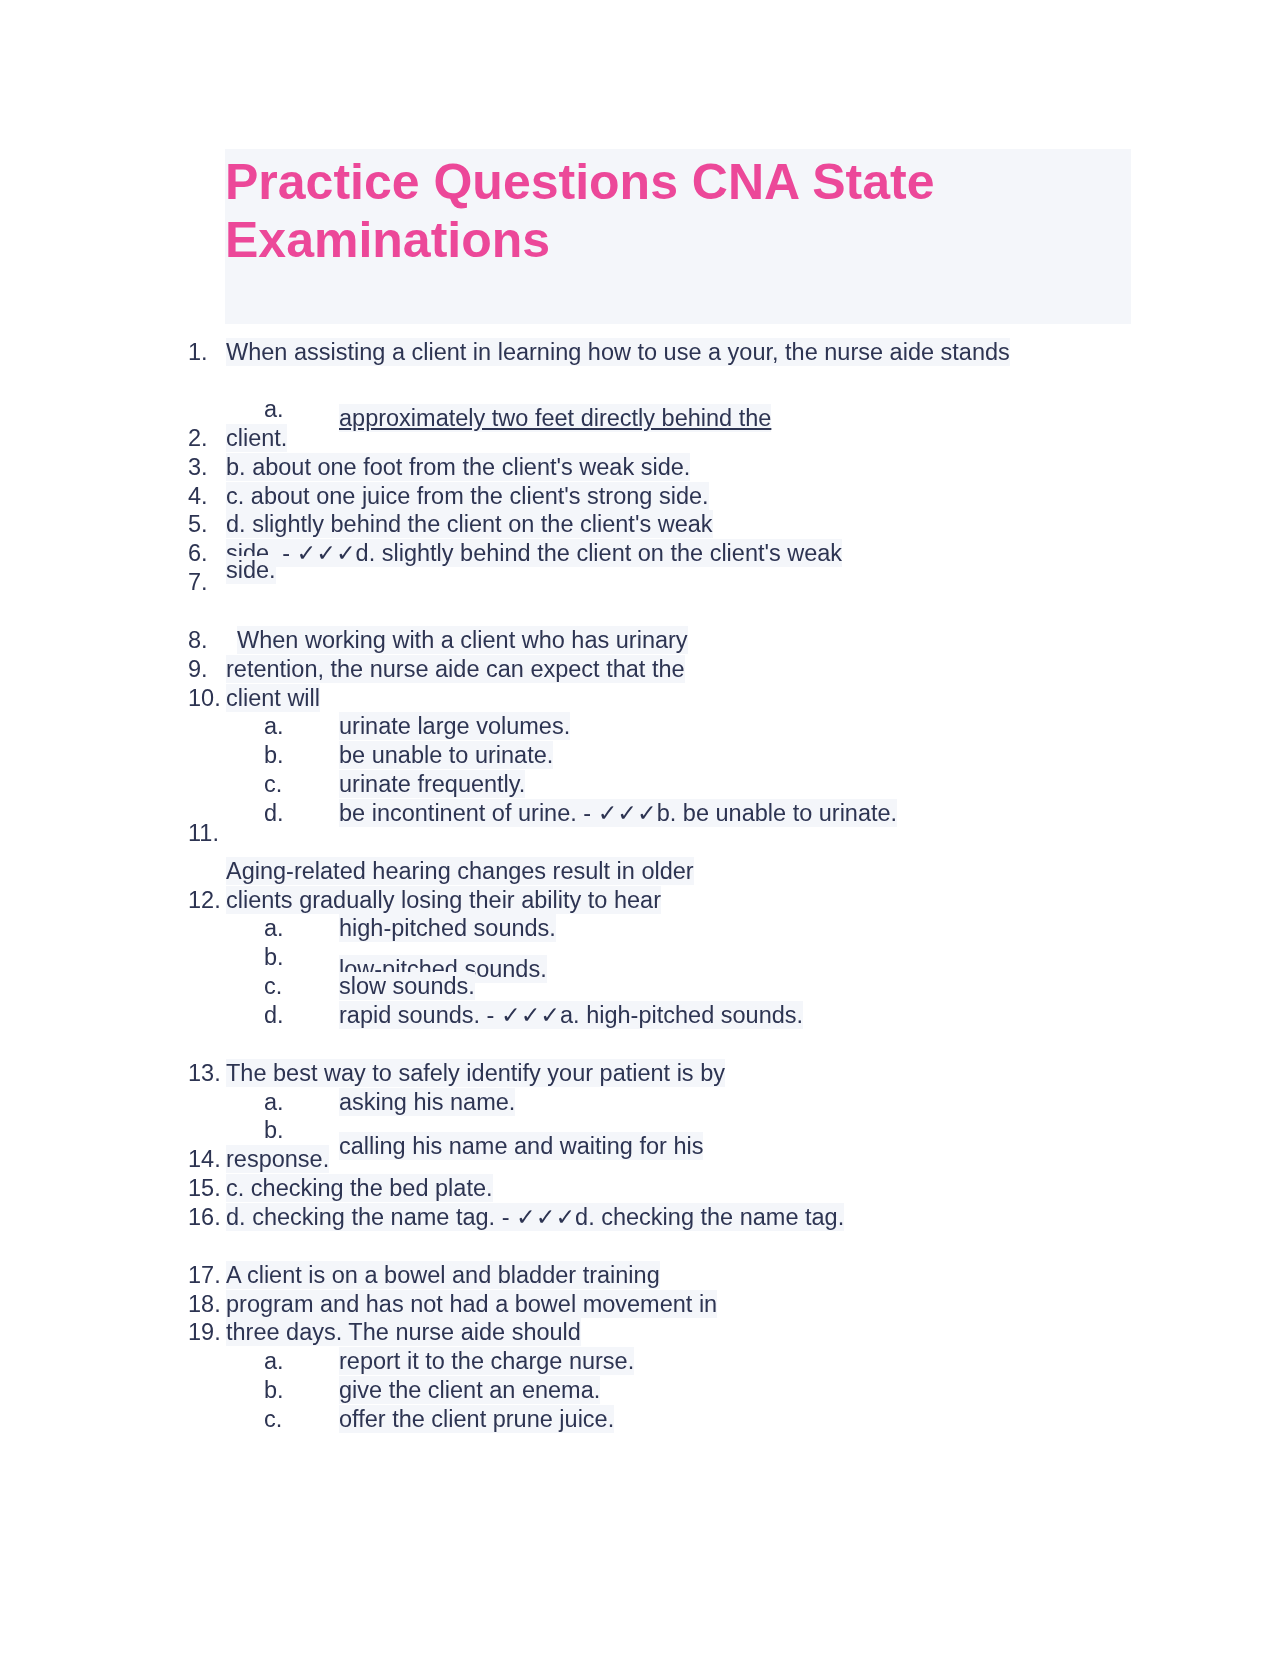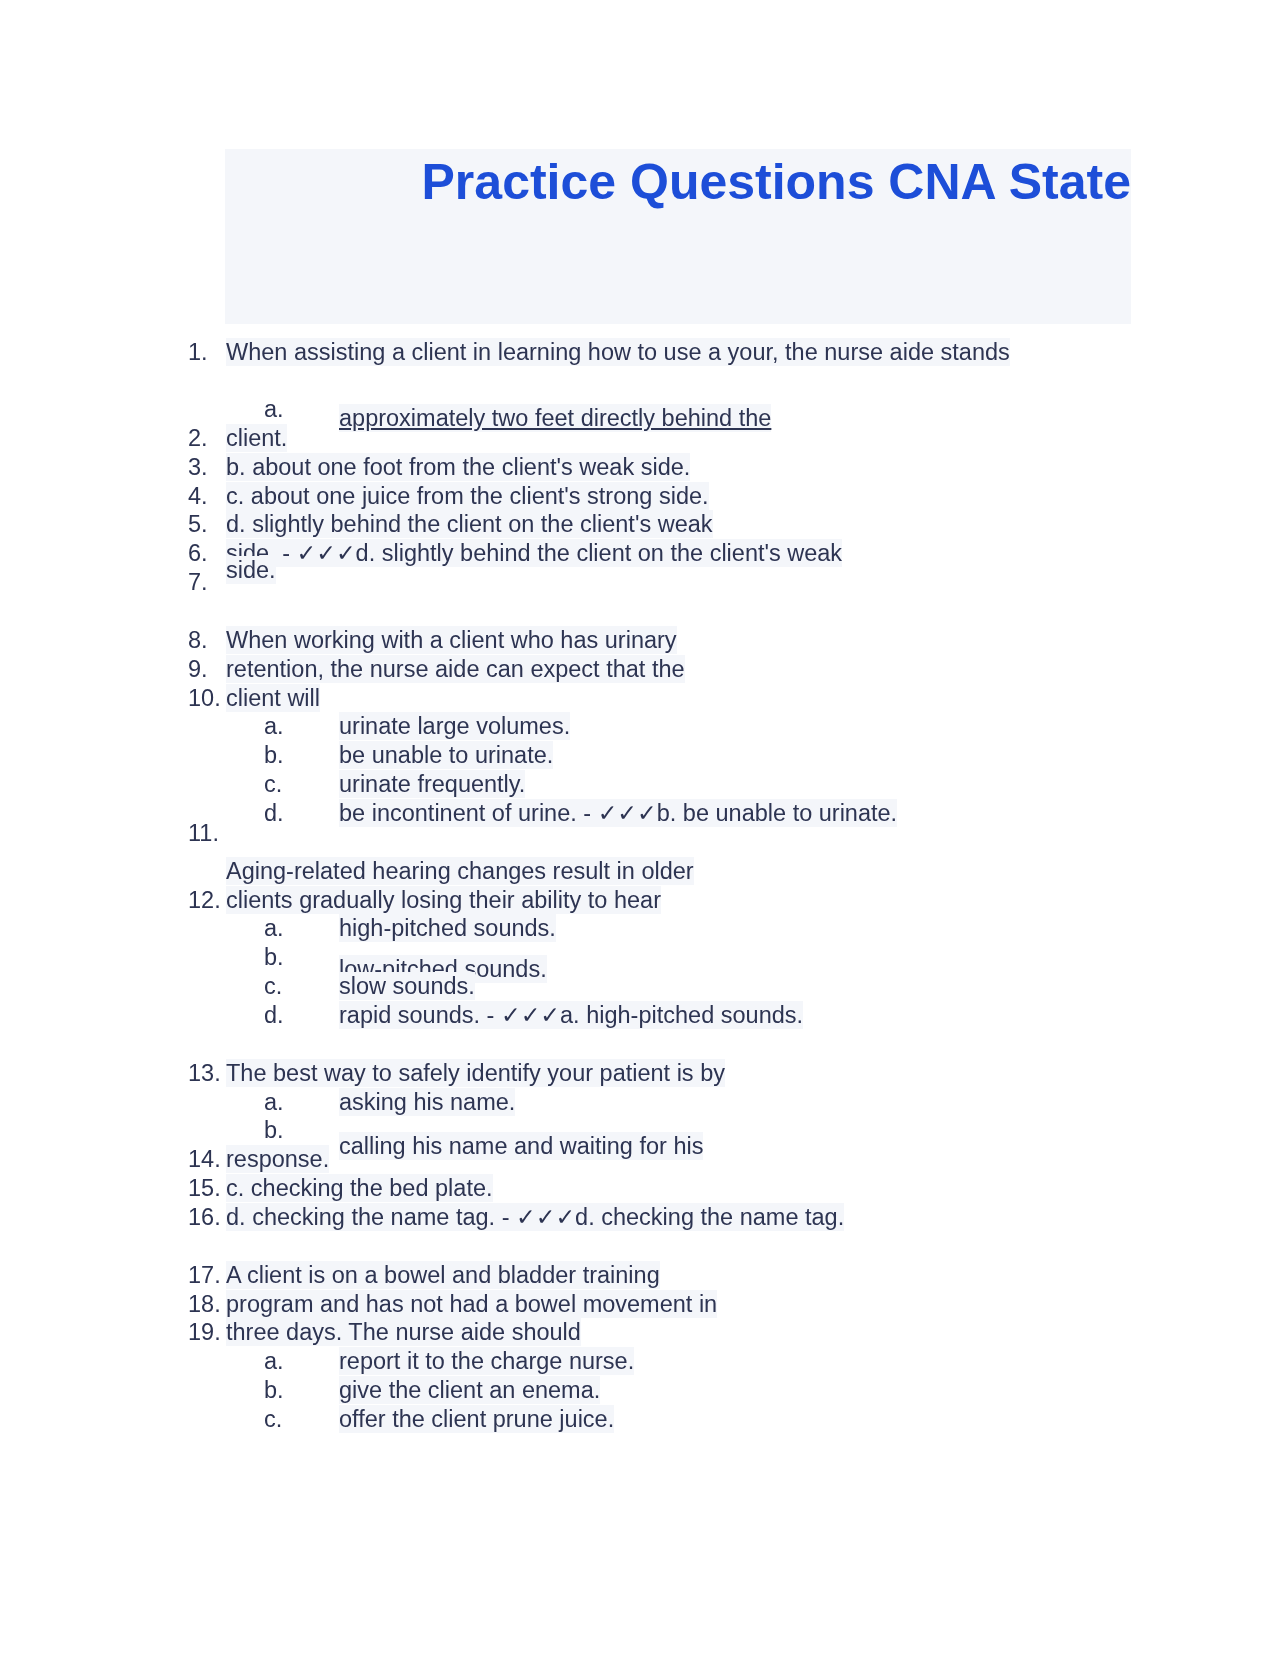"Practice Questions CNA State" .title { color: #1d4ed8 -> #ec4899; text-align: right -> left }
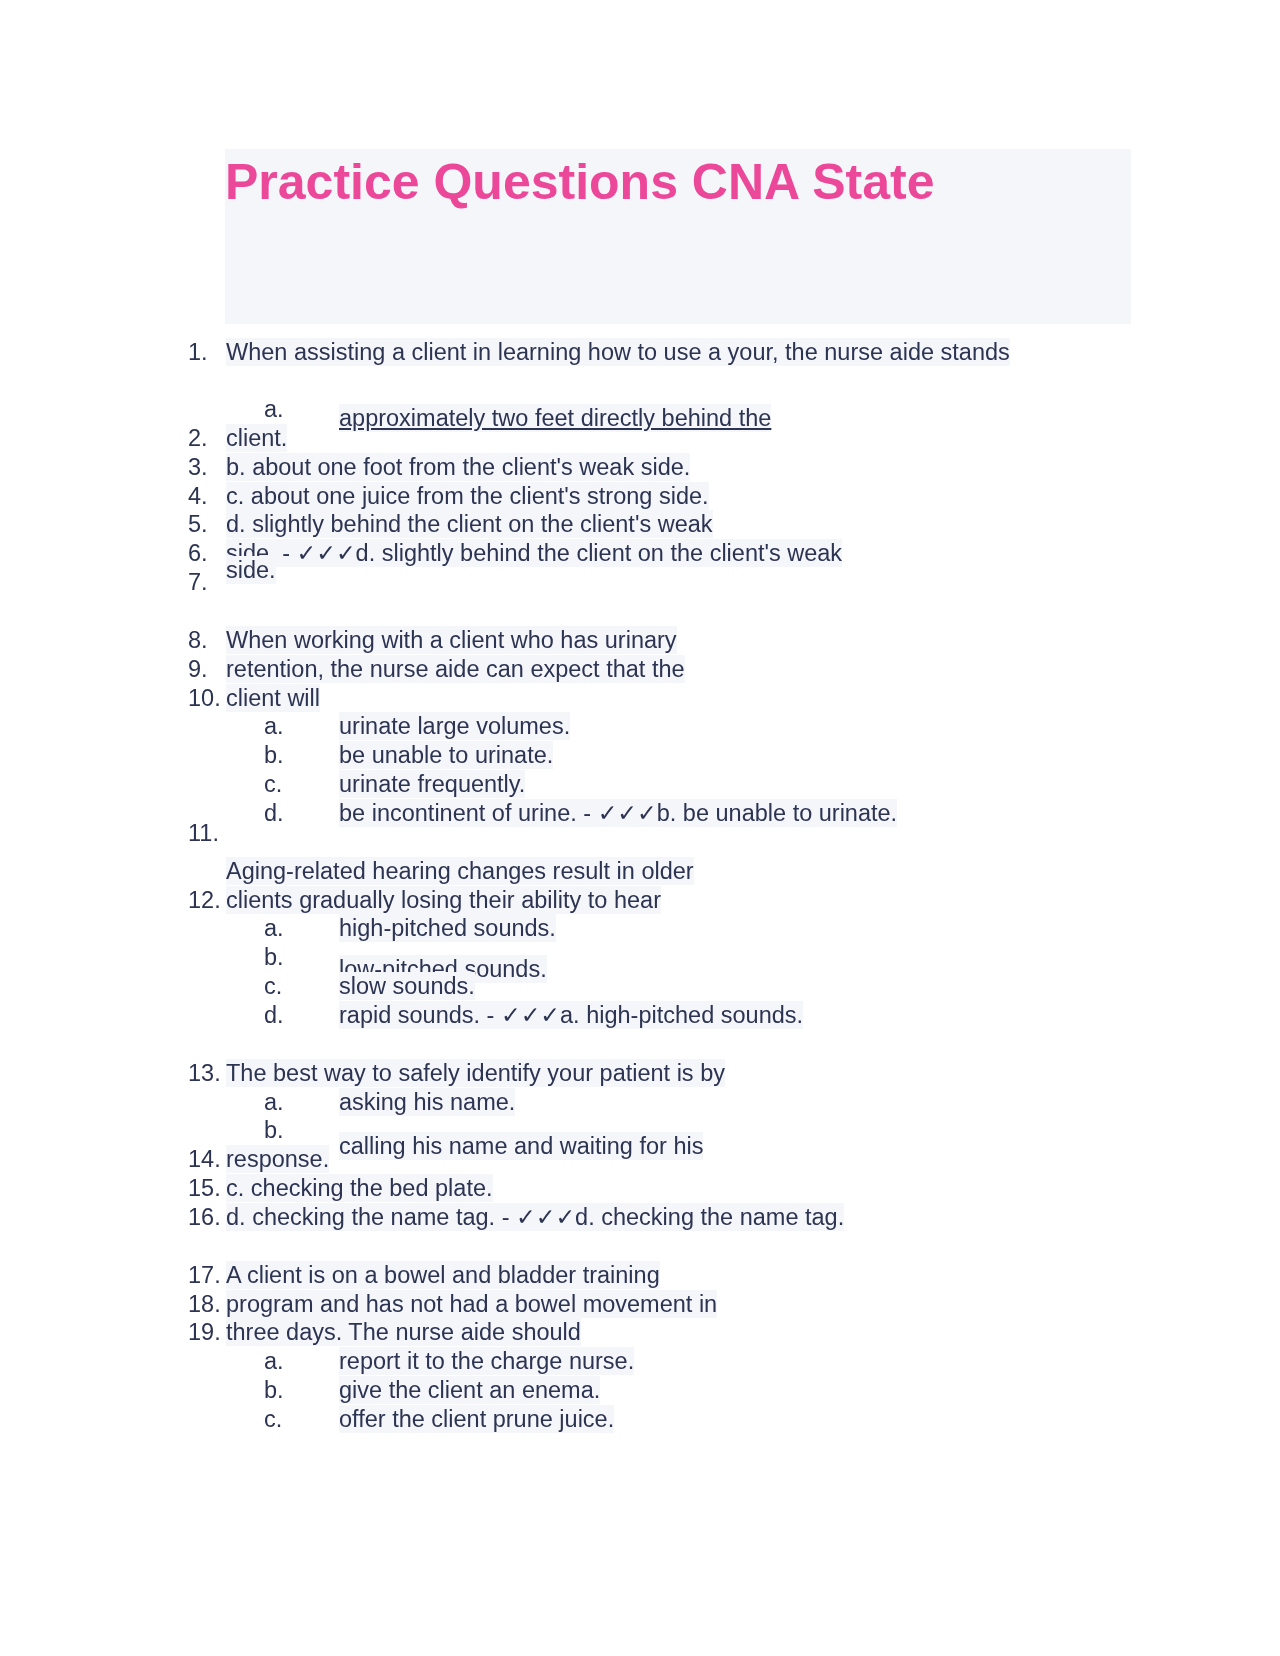"Examinations" div { html: none -> <div>Examinations</div> }
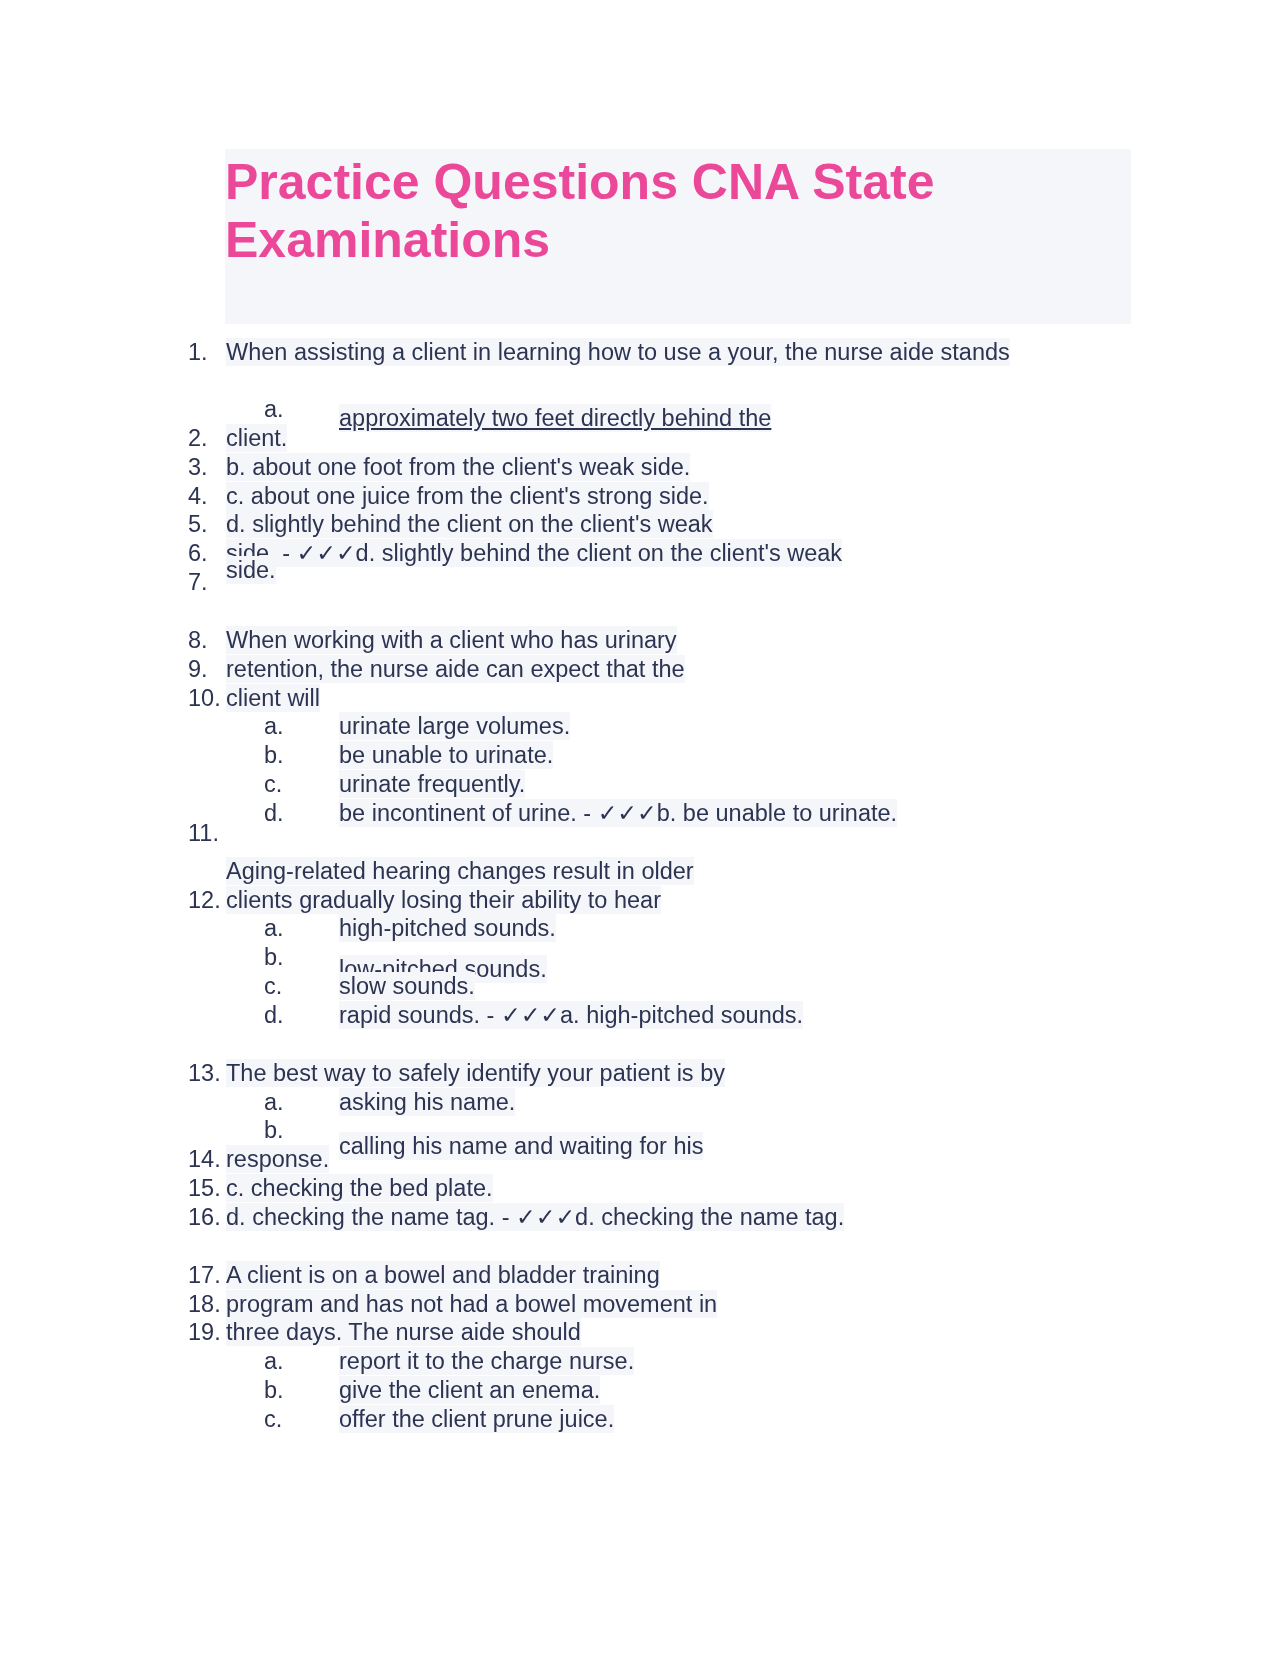"When working with a client" span.line { margin-left: none -> 11px }
